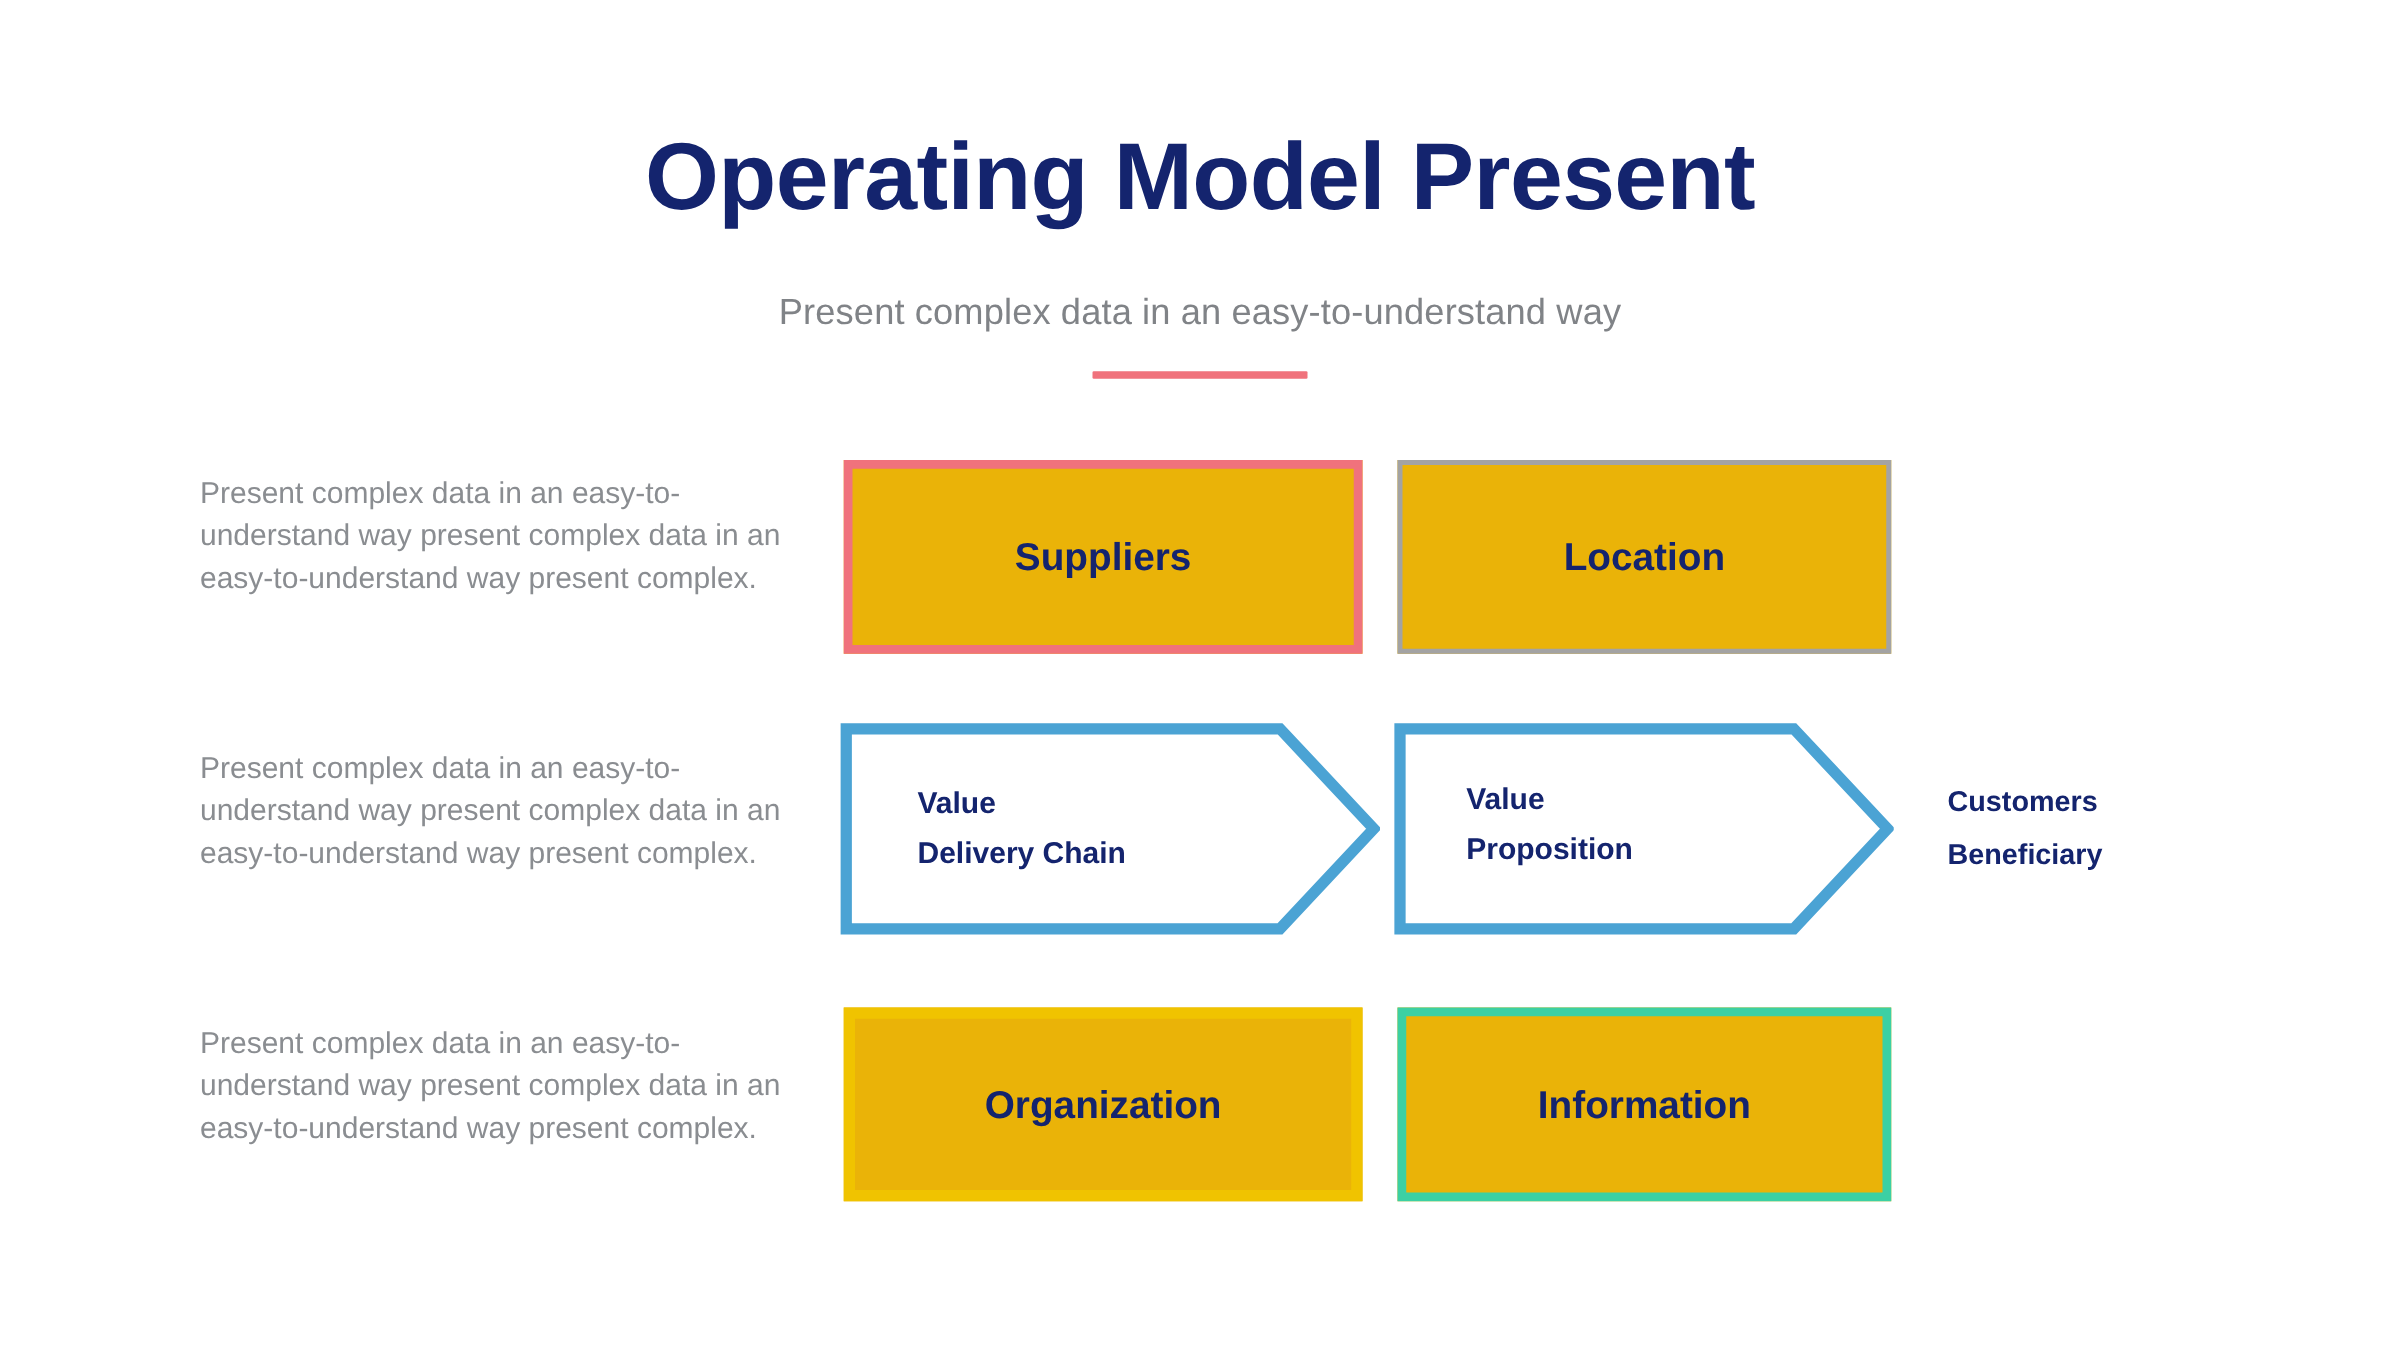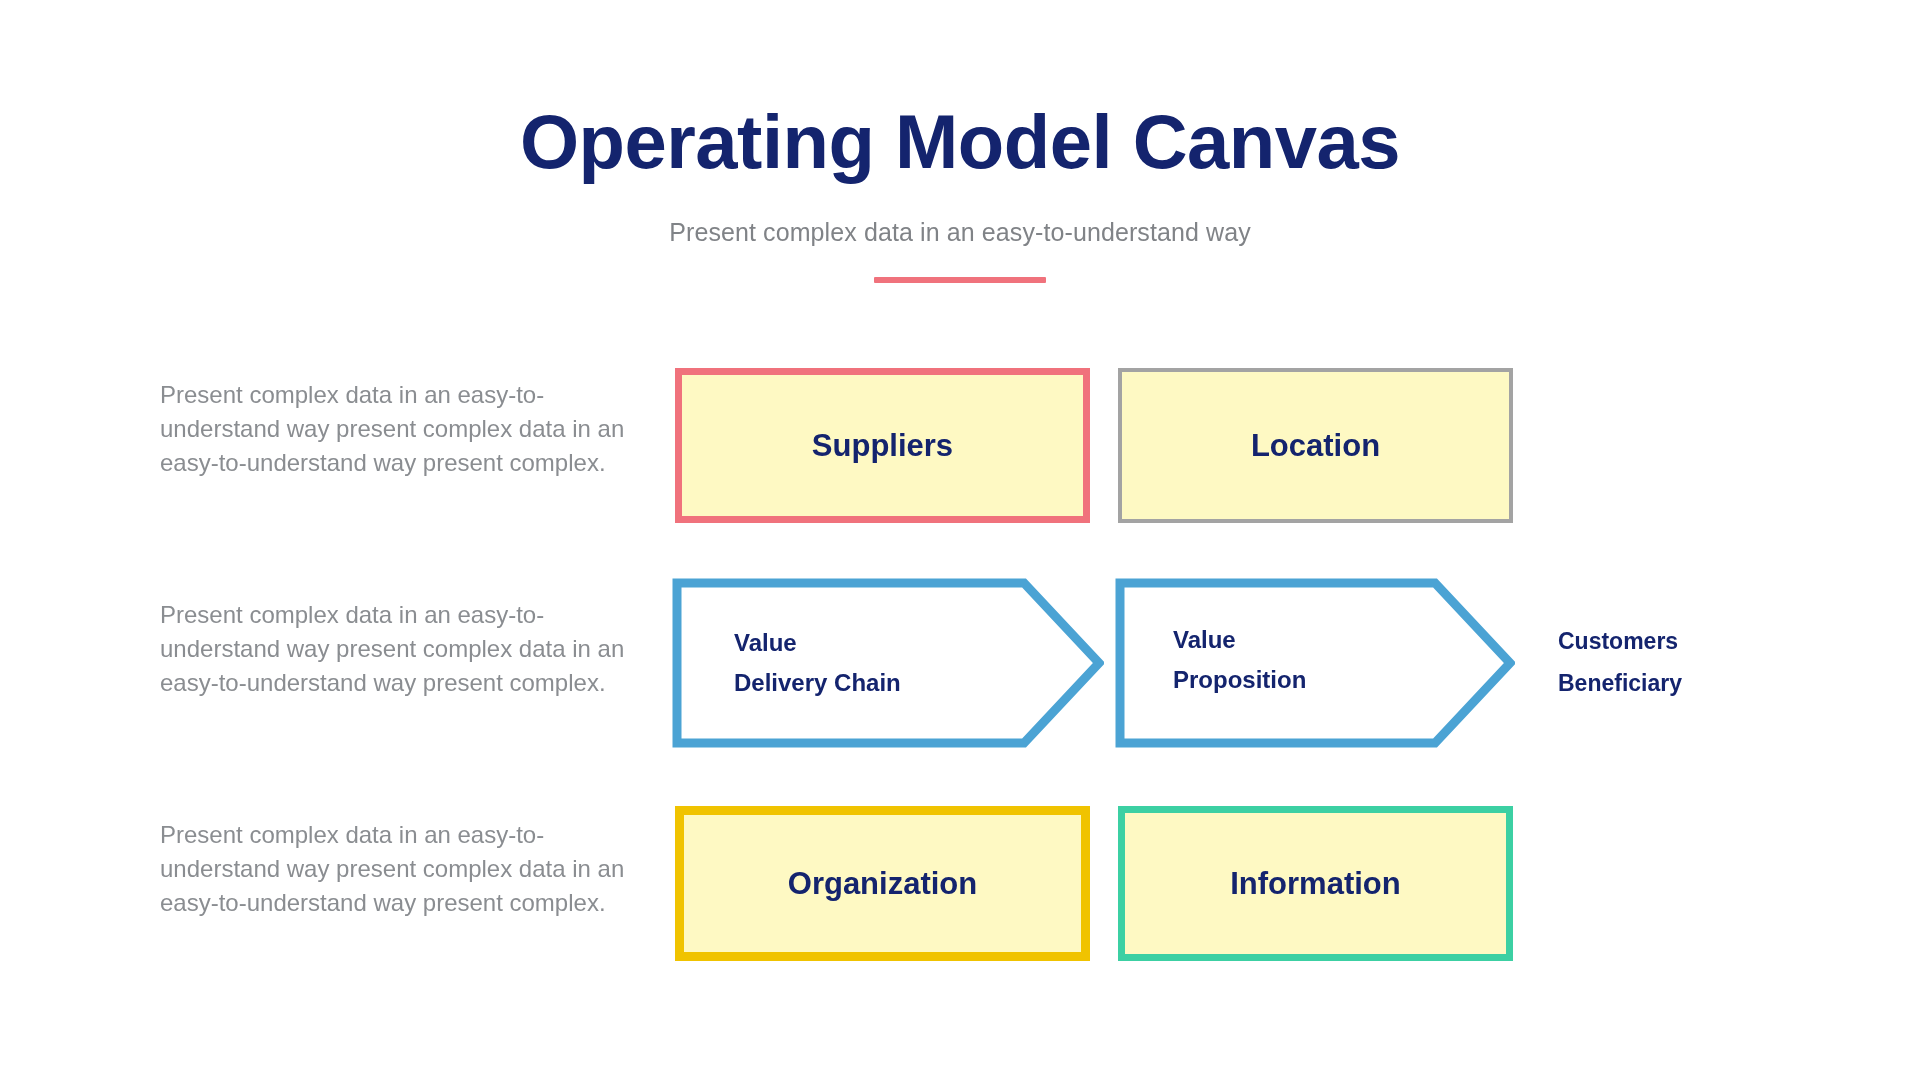"Operating Model Canvas" h1.slide-title { text: Canvas -> Present }
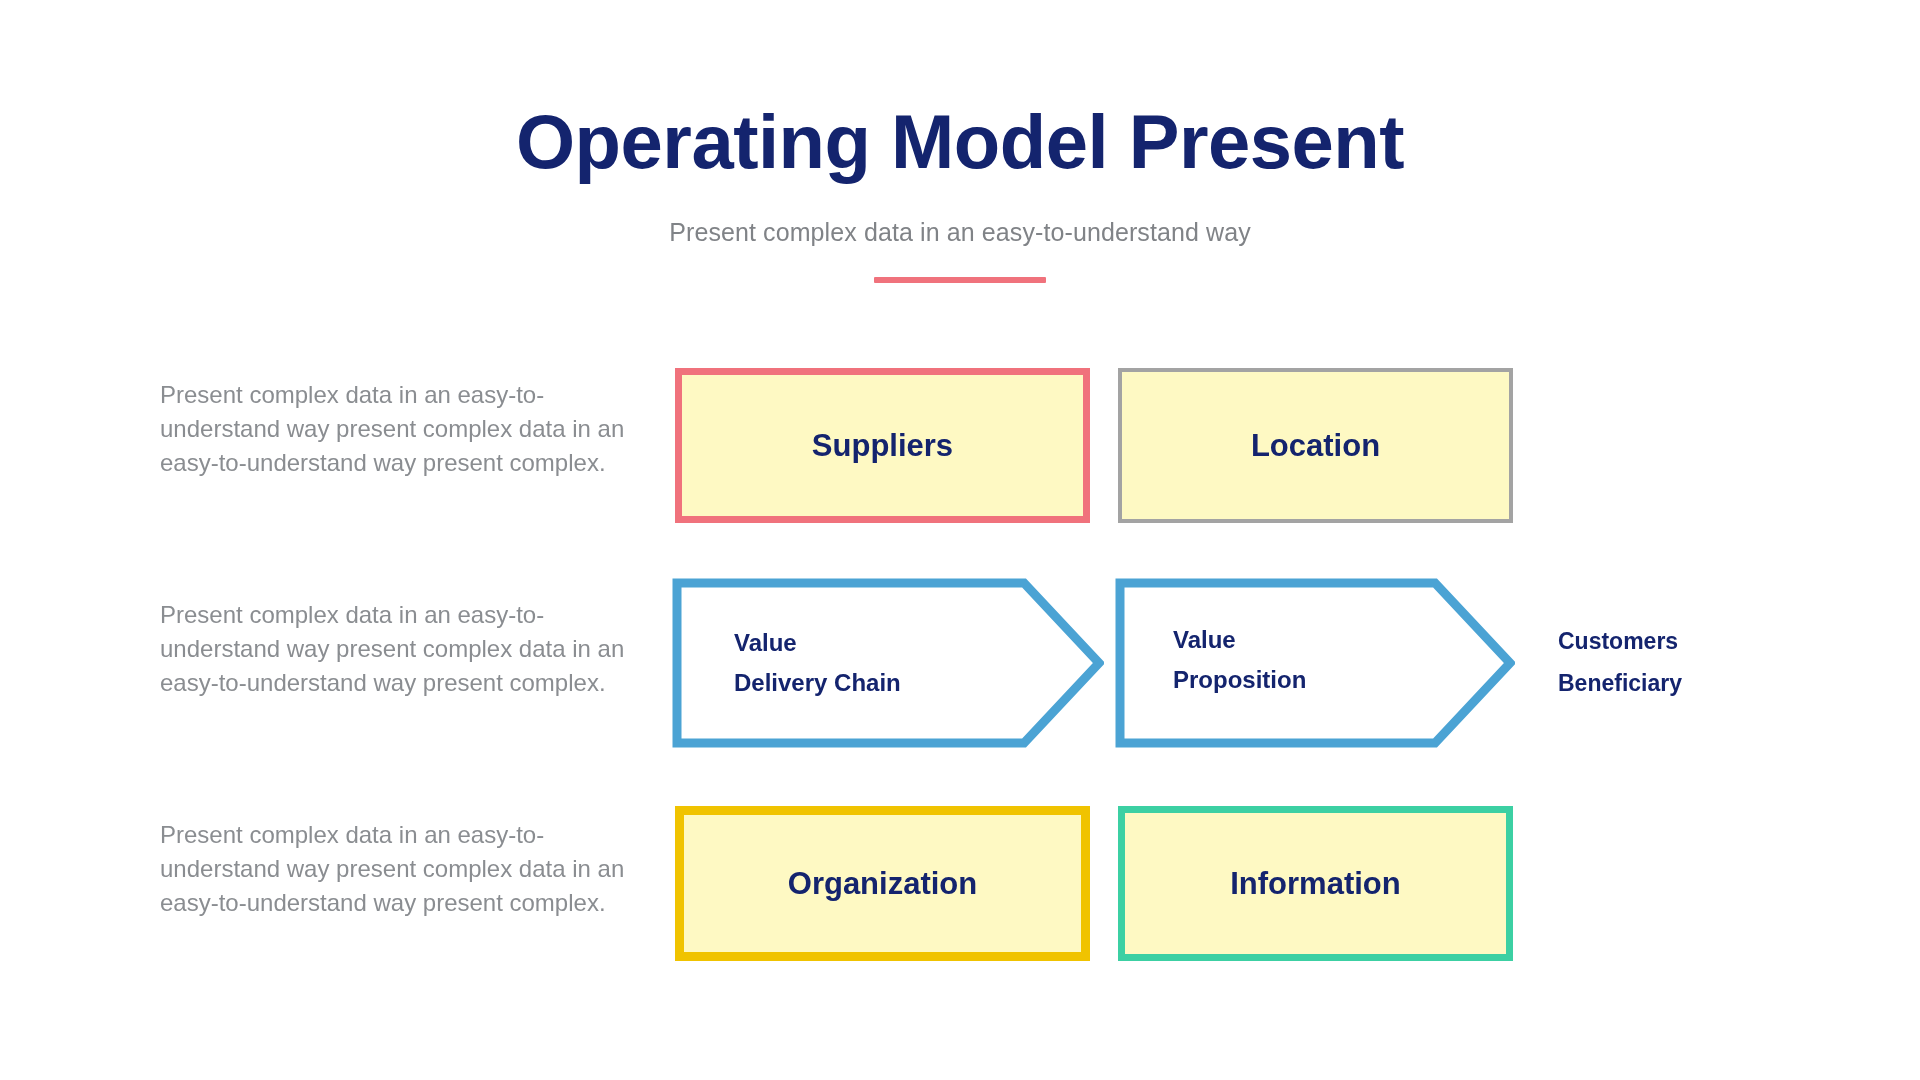"Present complex data in an easy-to-understand way" .slide-subtitle { font-size: 25px -> 29px; margin: 0 -> 16px }
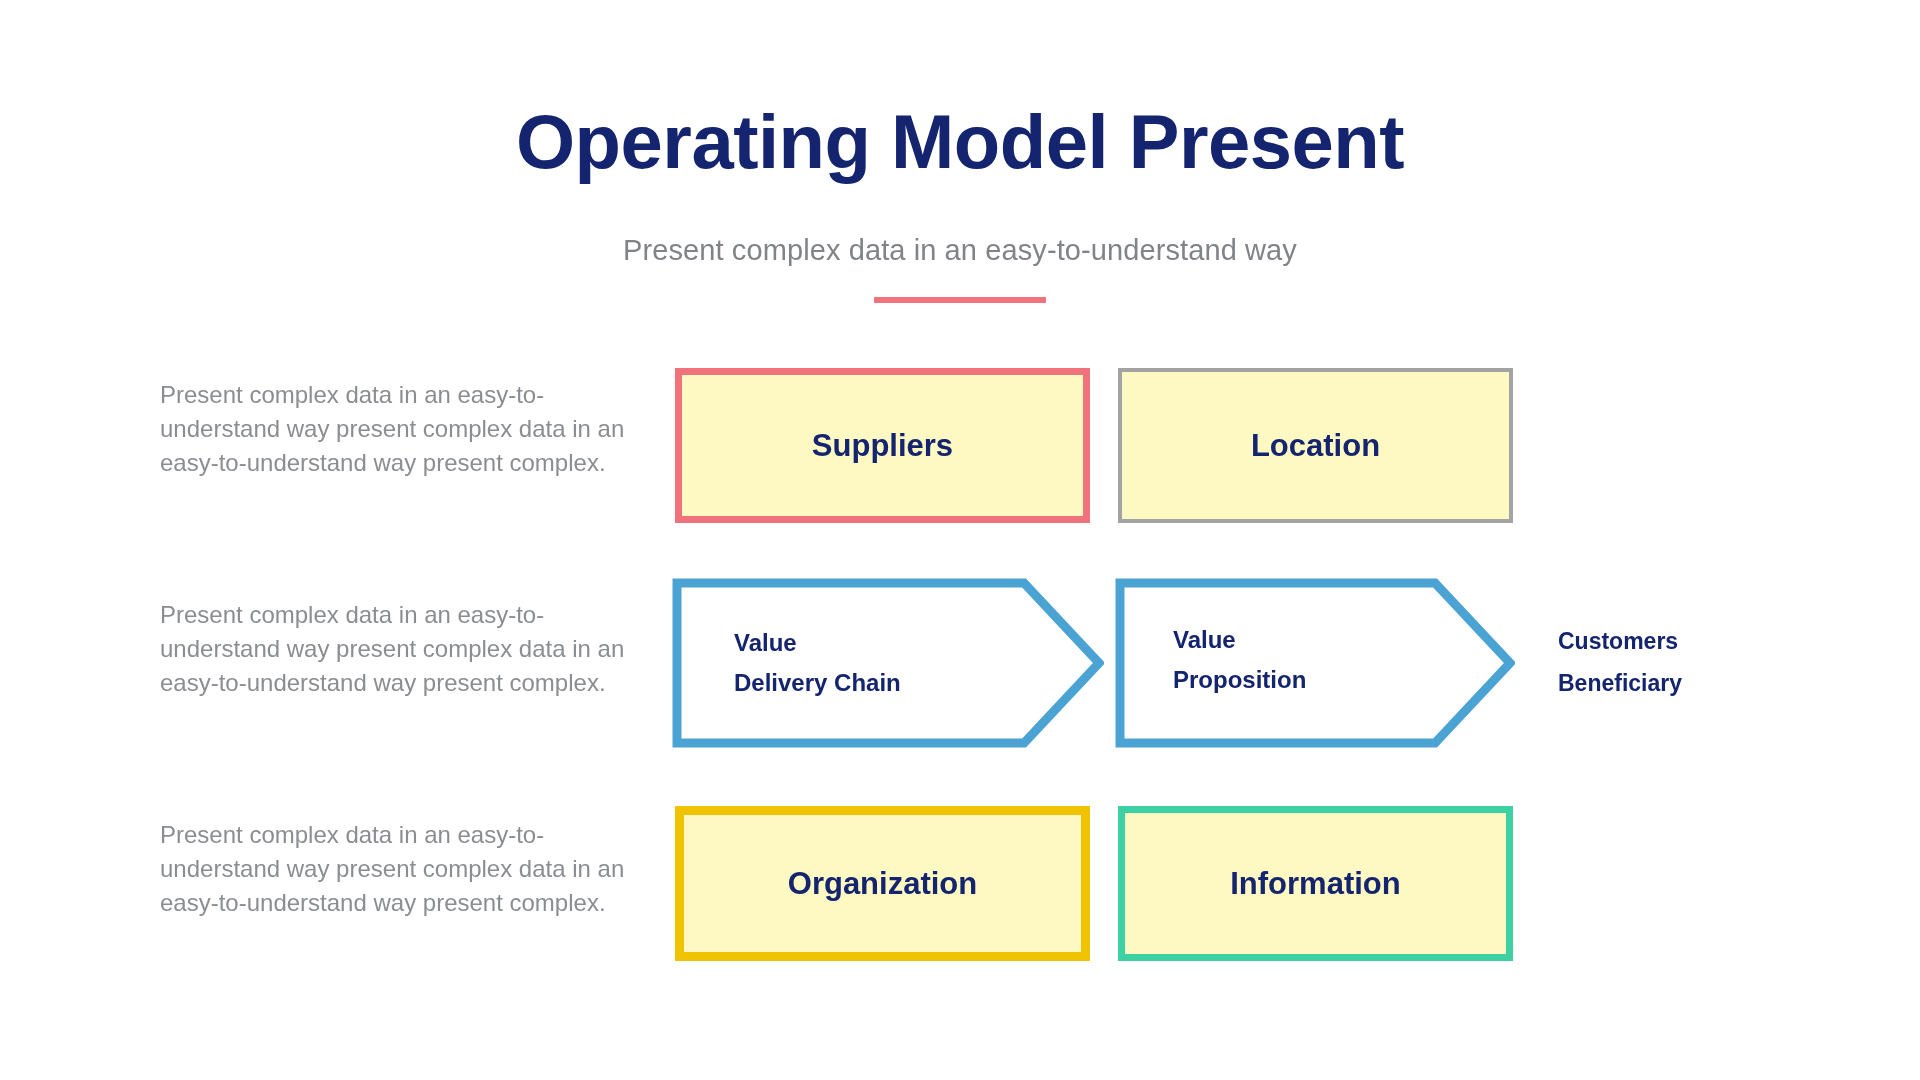"Suppliers" .omc-box { background: #fef9c3 -> #eab308 }
